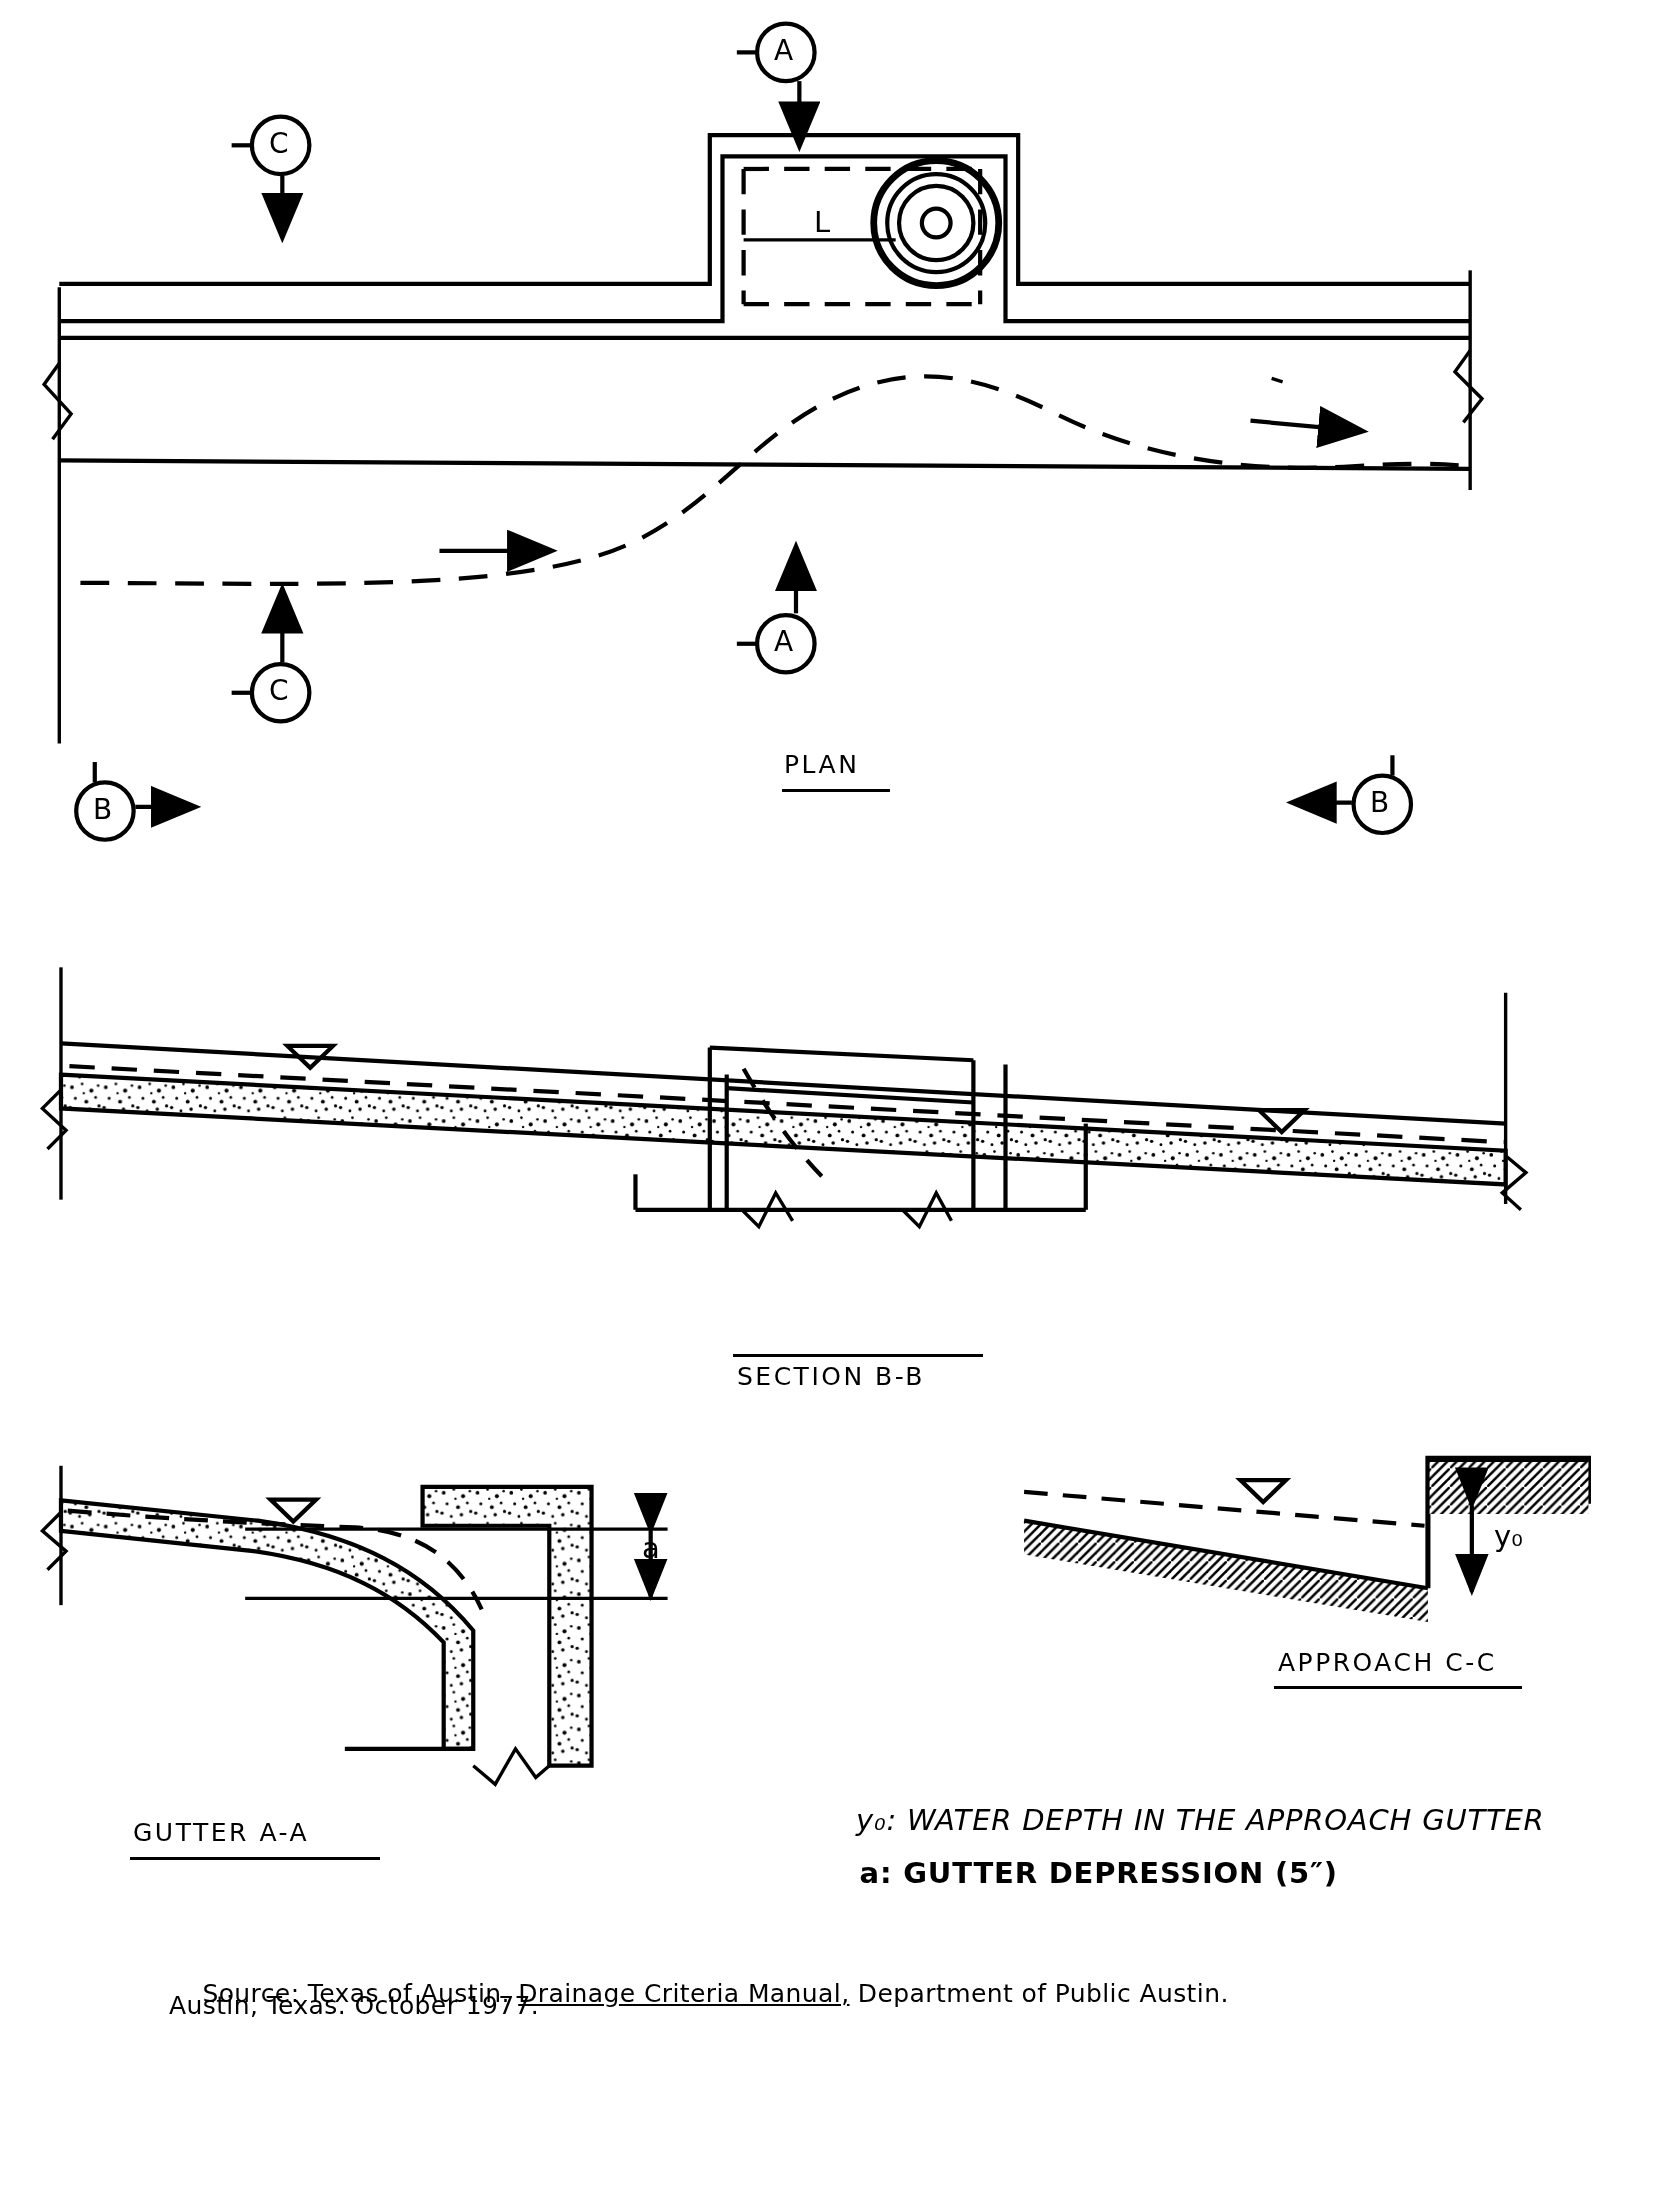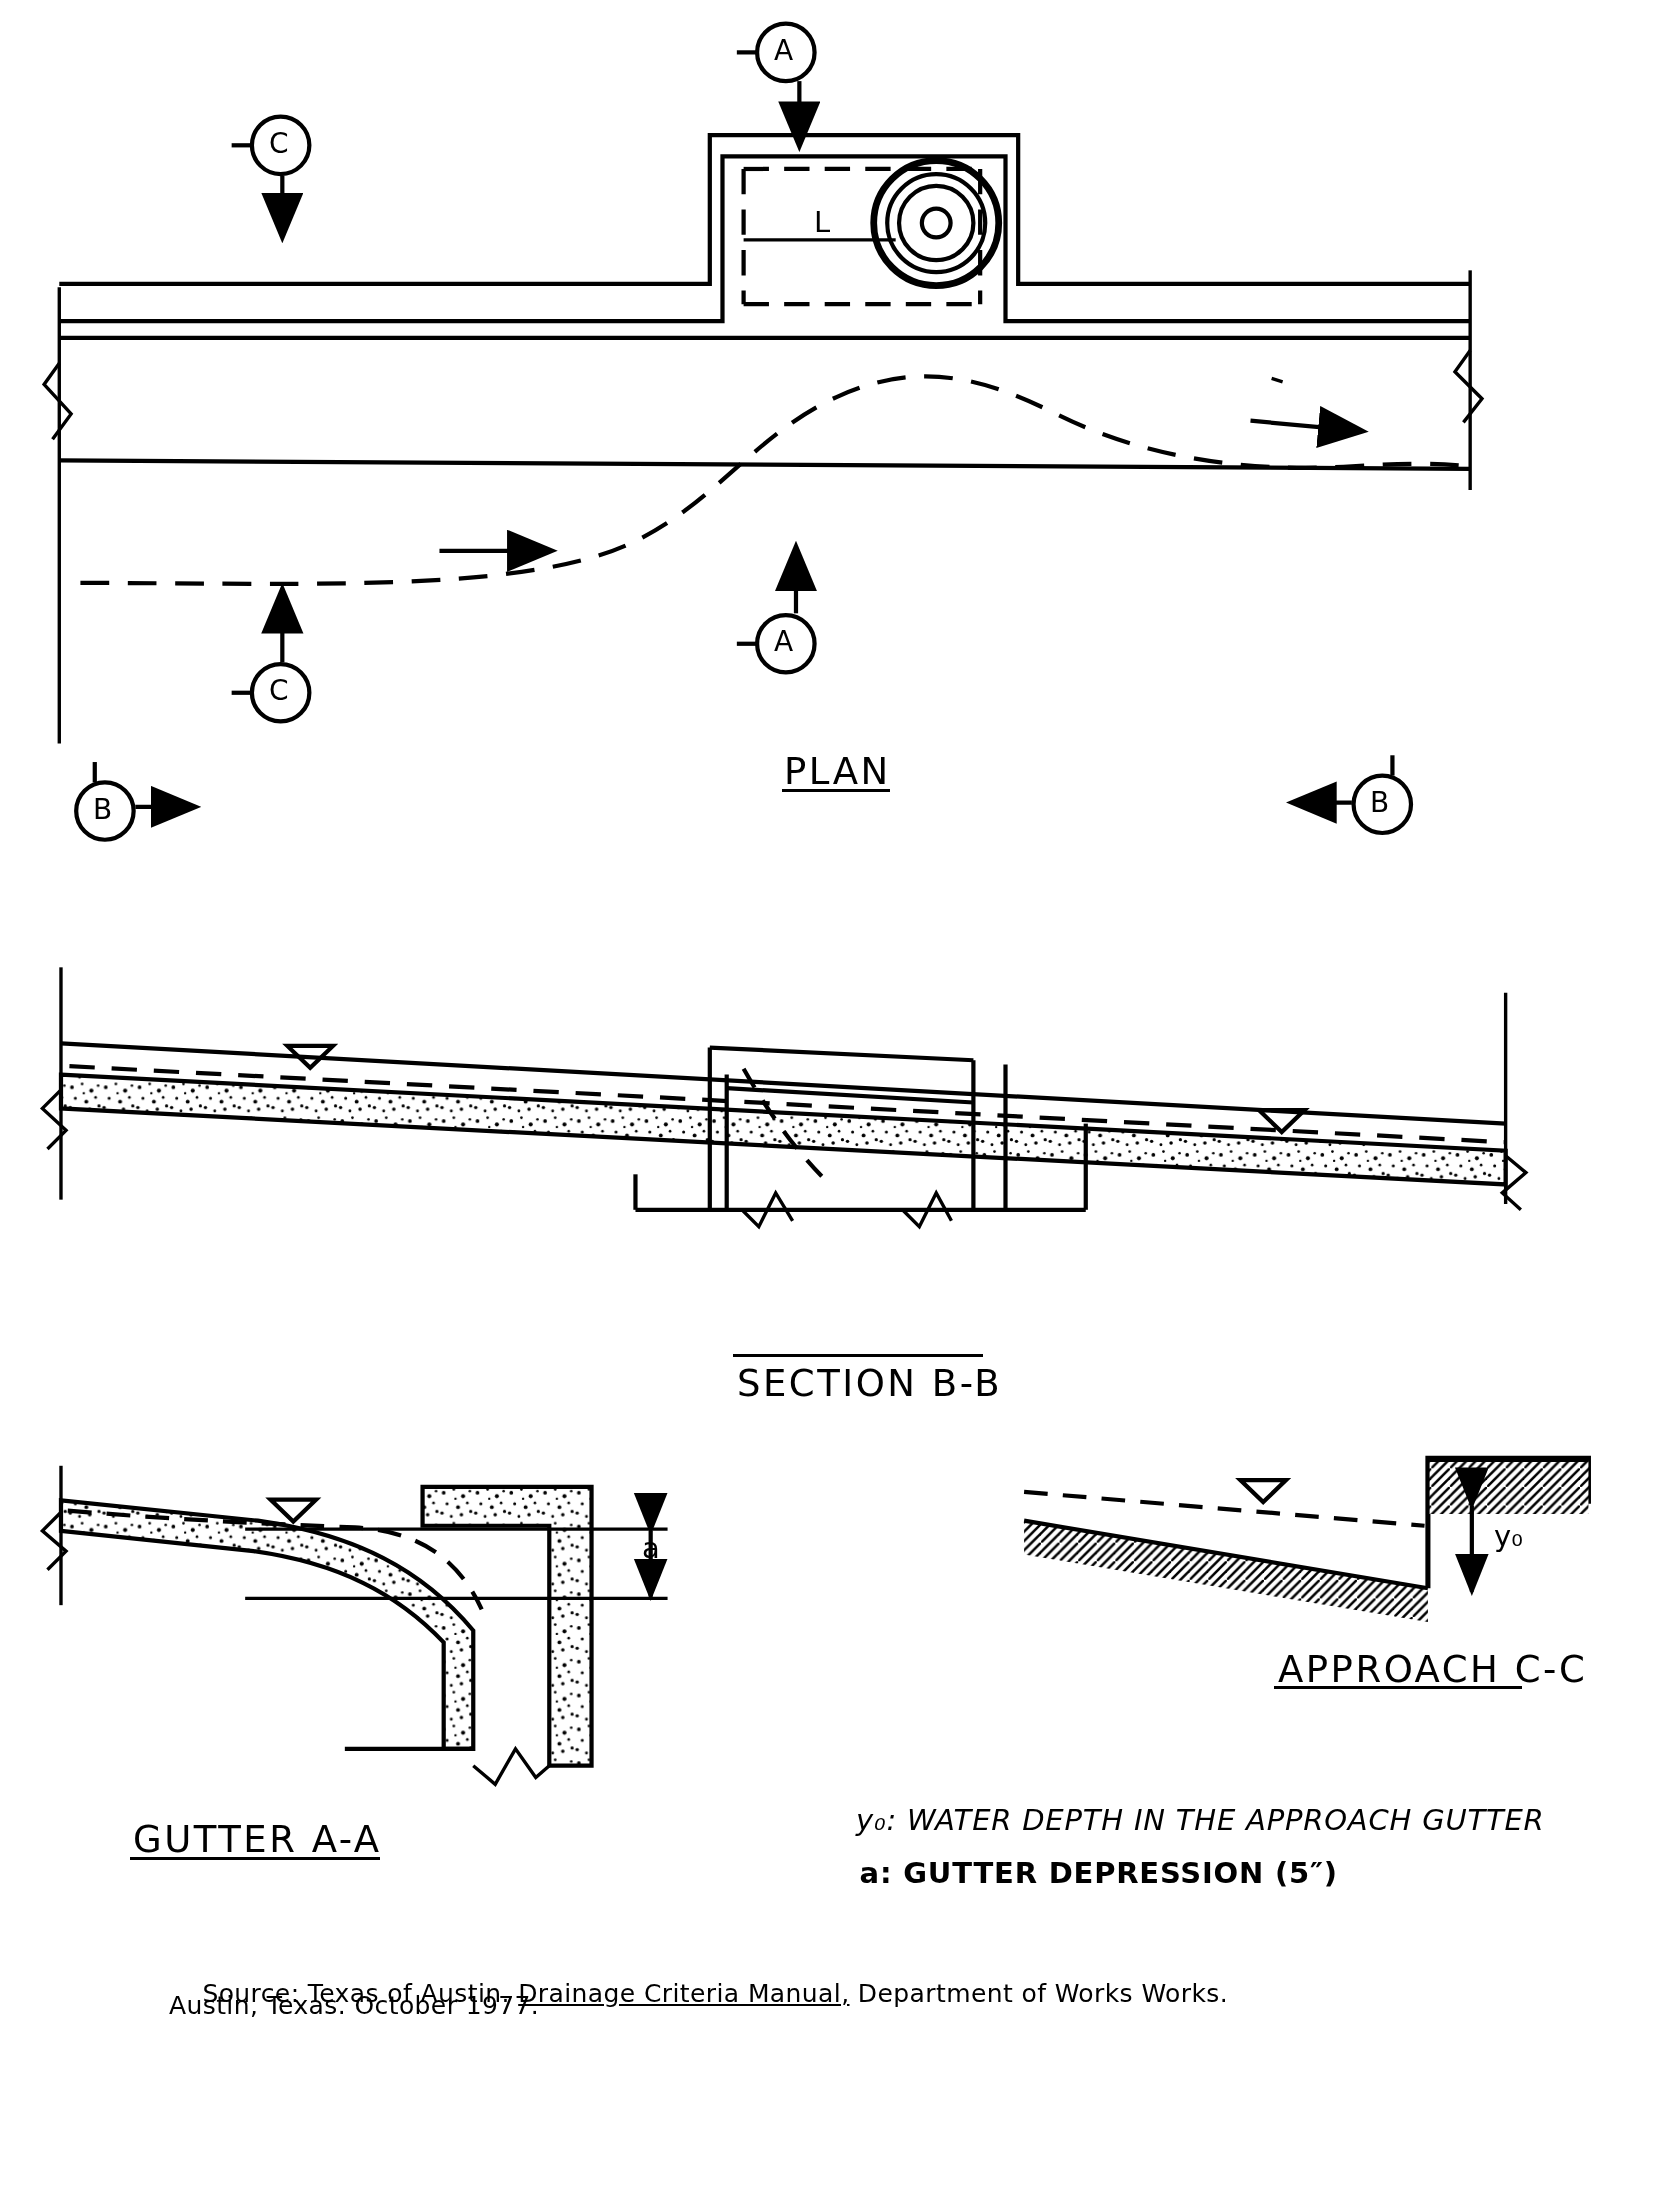"PLAN" .title { font-size: 37px -> 25px }
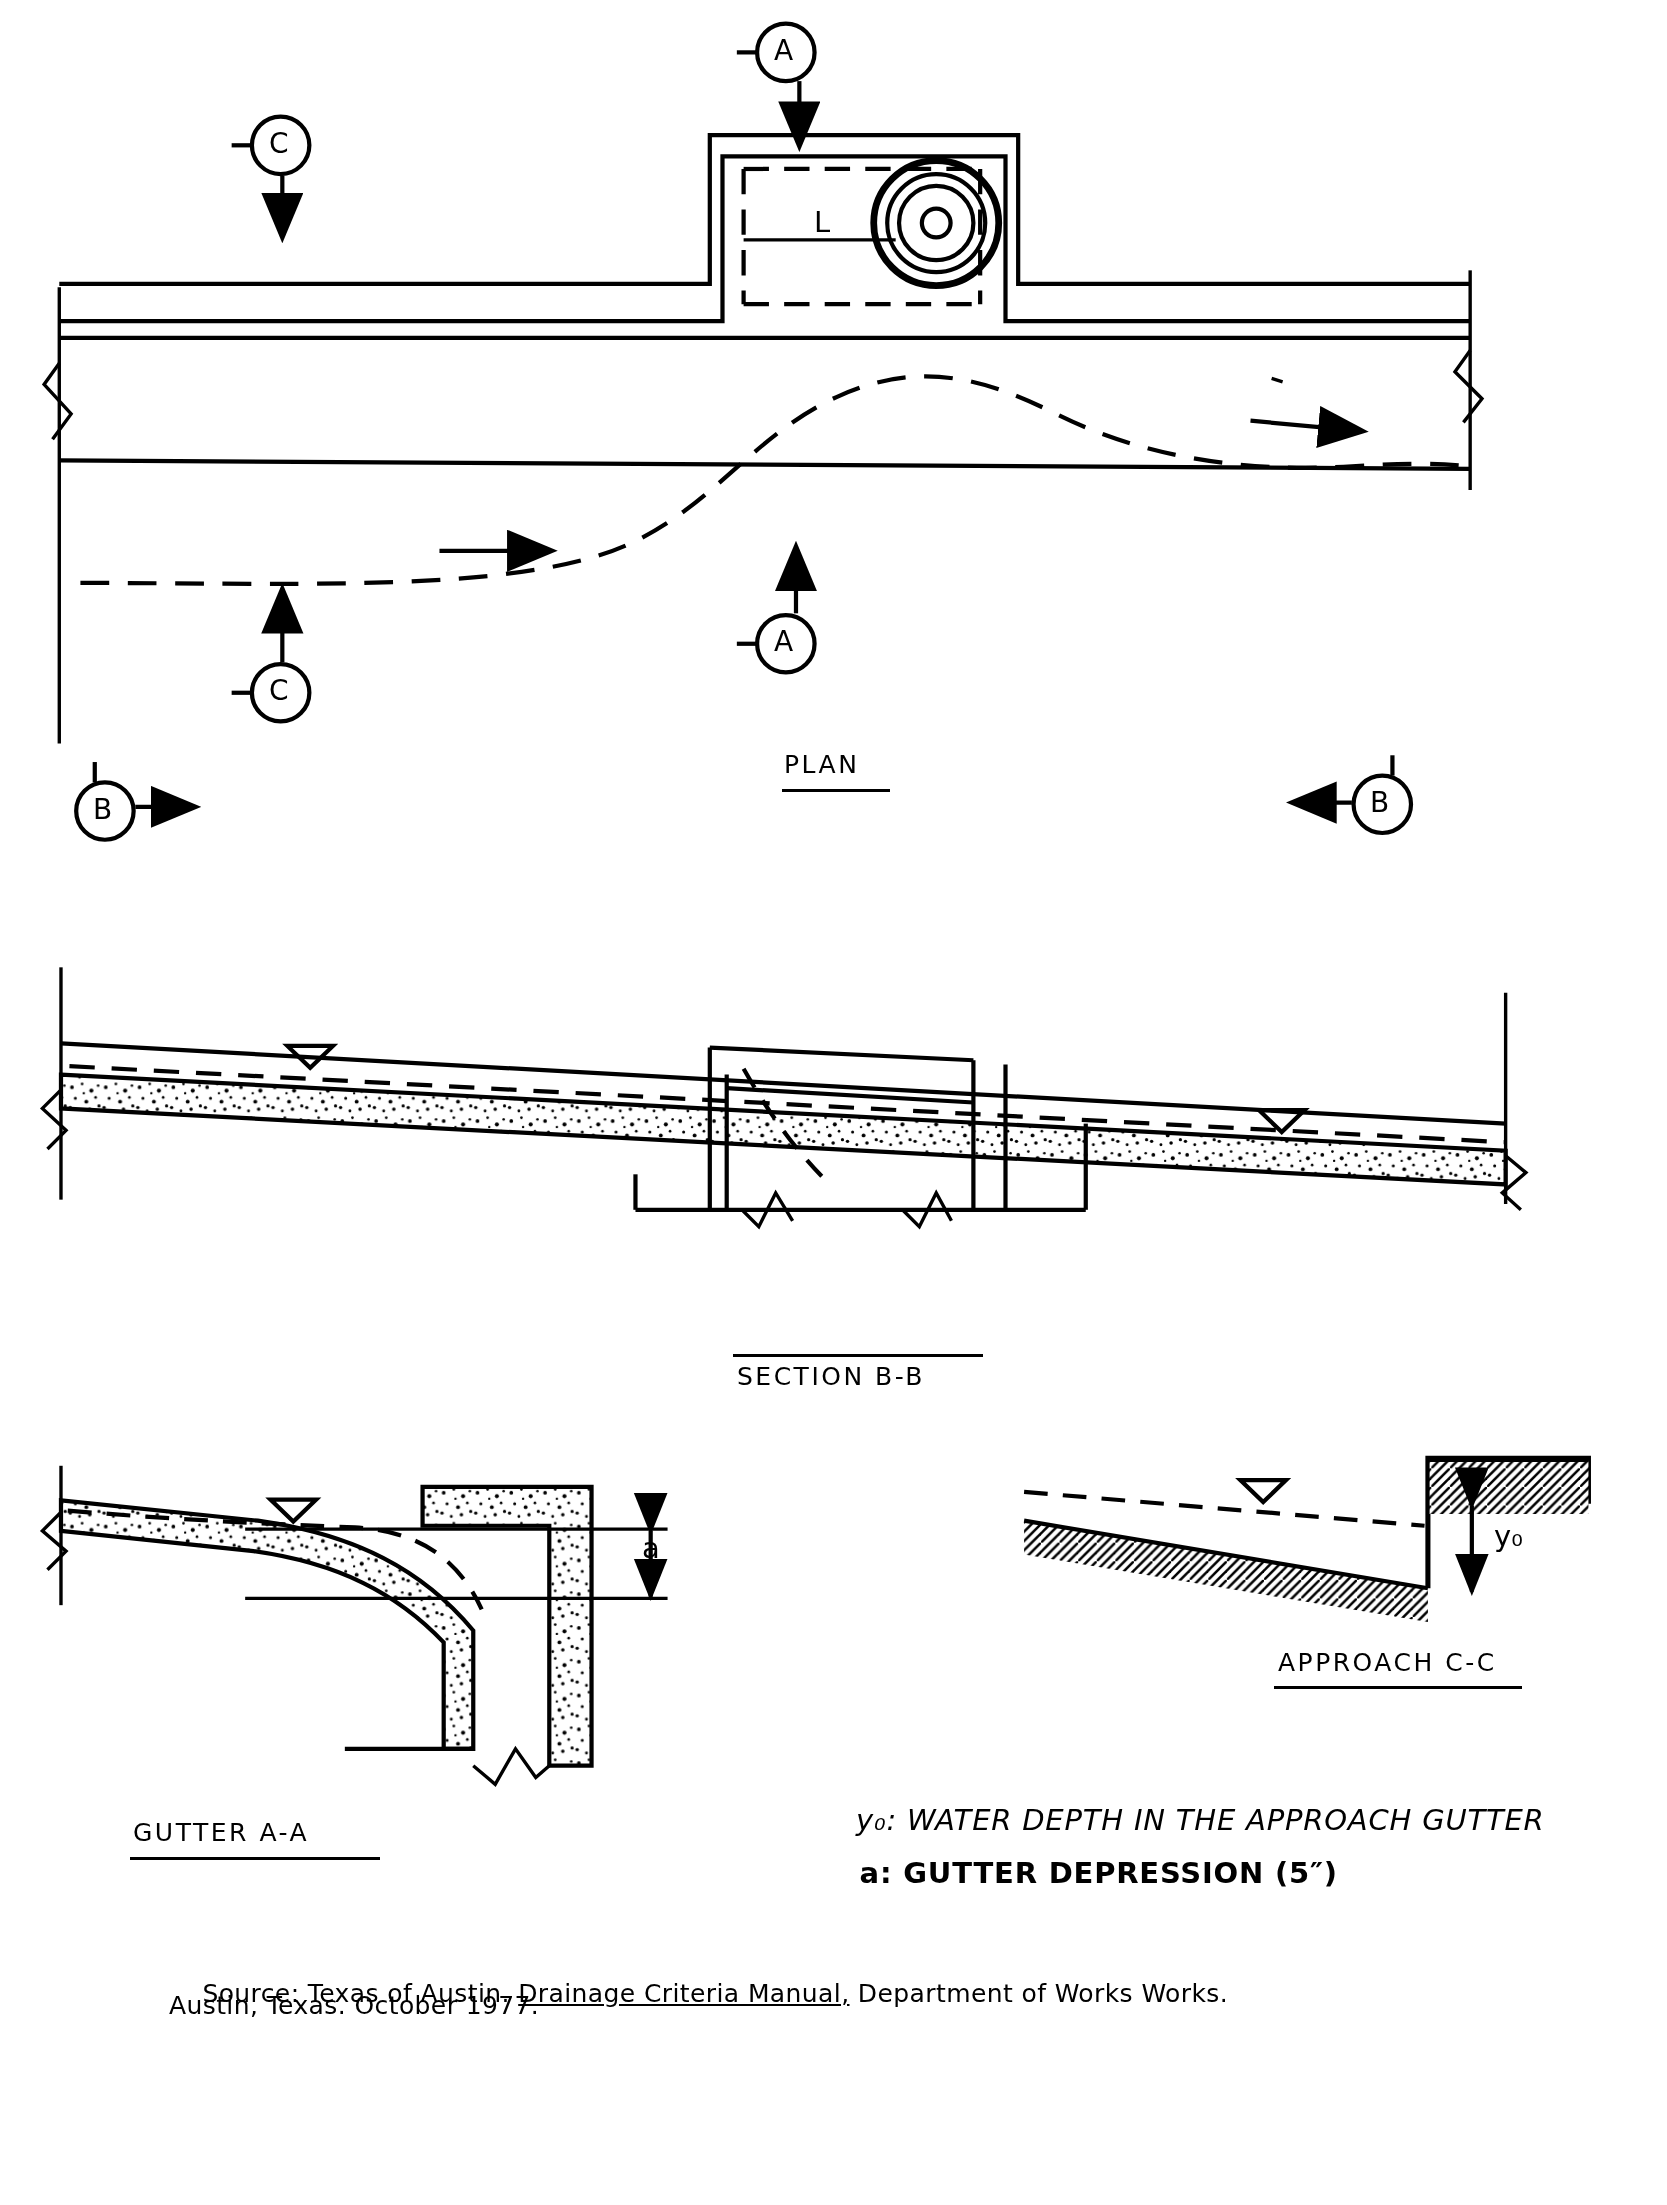"Department of Works Works." span { text: Works Works -> Public Austin }
